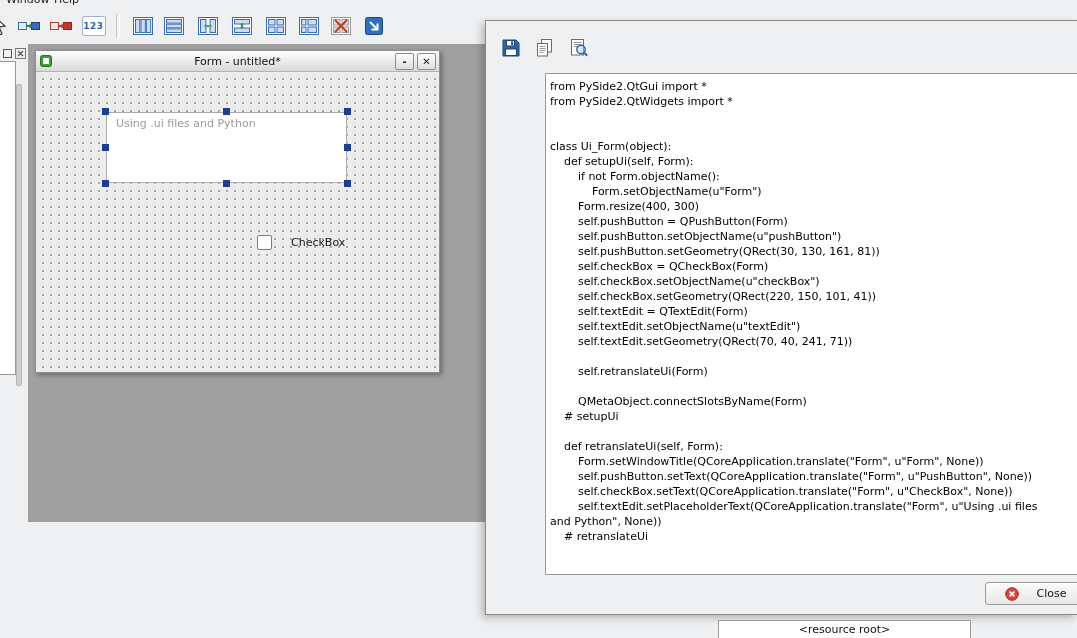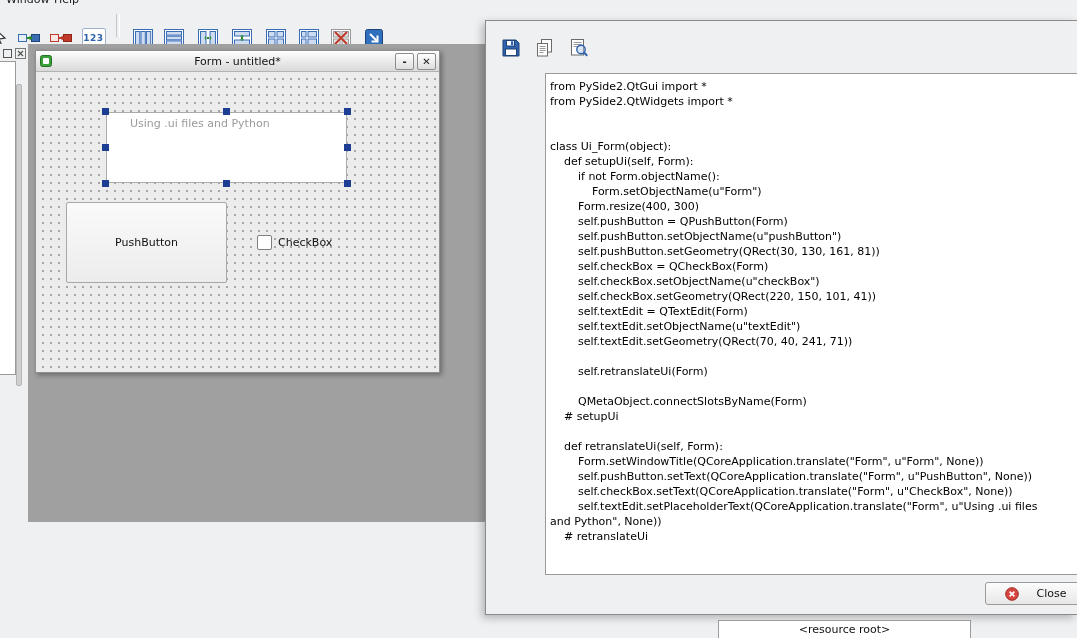"123" .tbtn { top: 14px -> 2px }
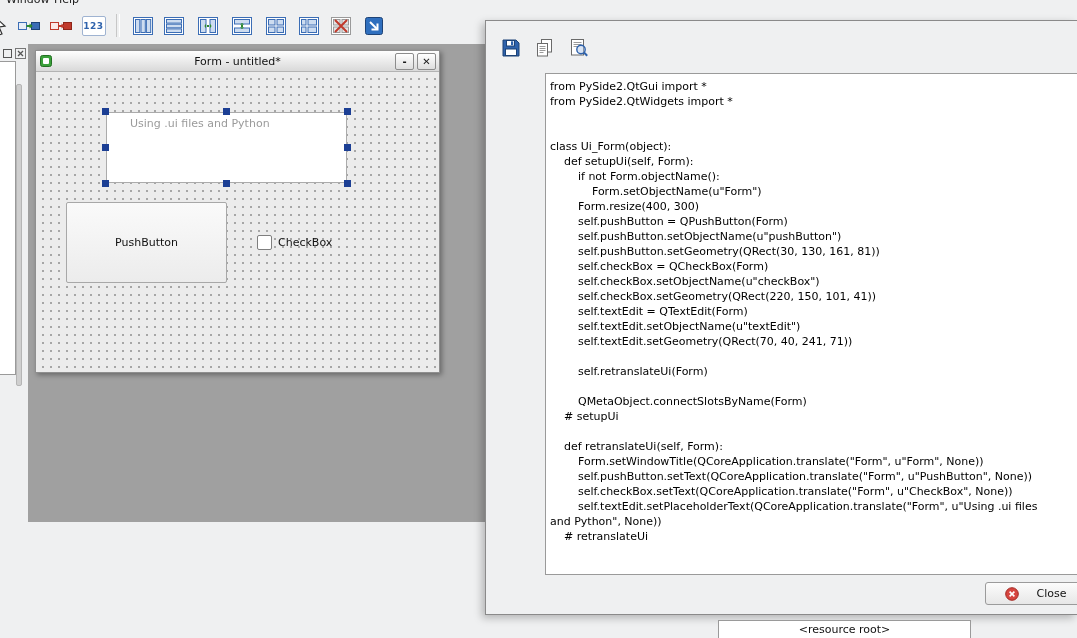"Using .ui files and Python" .textedit { padding: 4px 23px -> 4px 9px }
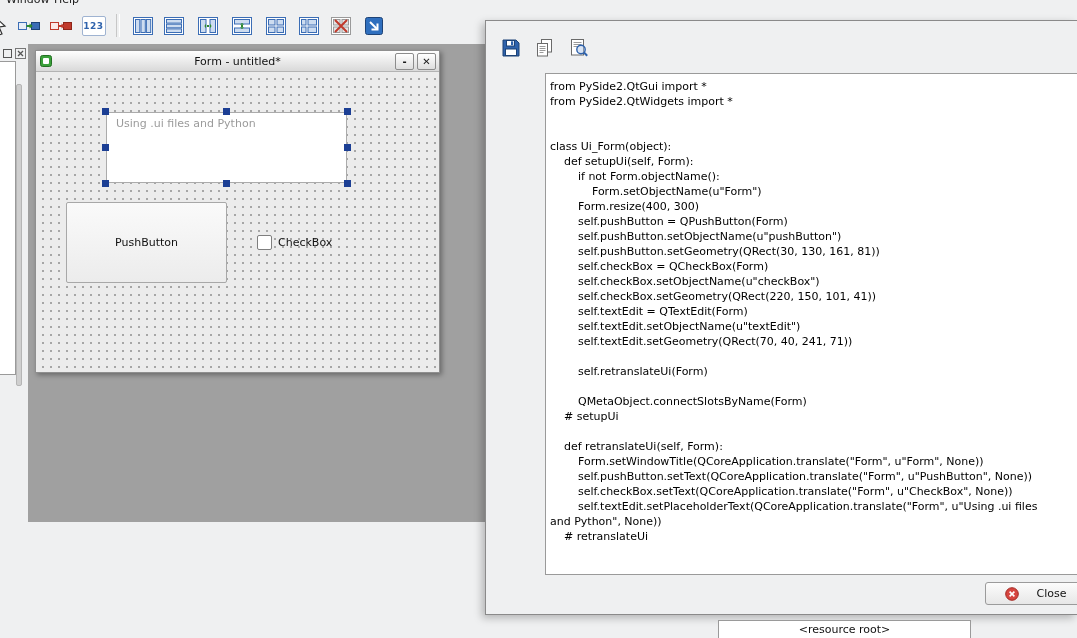"PushButton" div.pushbutton { html: <div>PushButton</div> -> none }
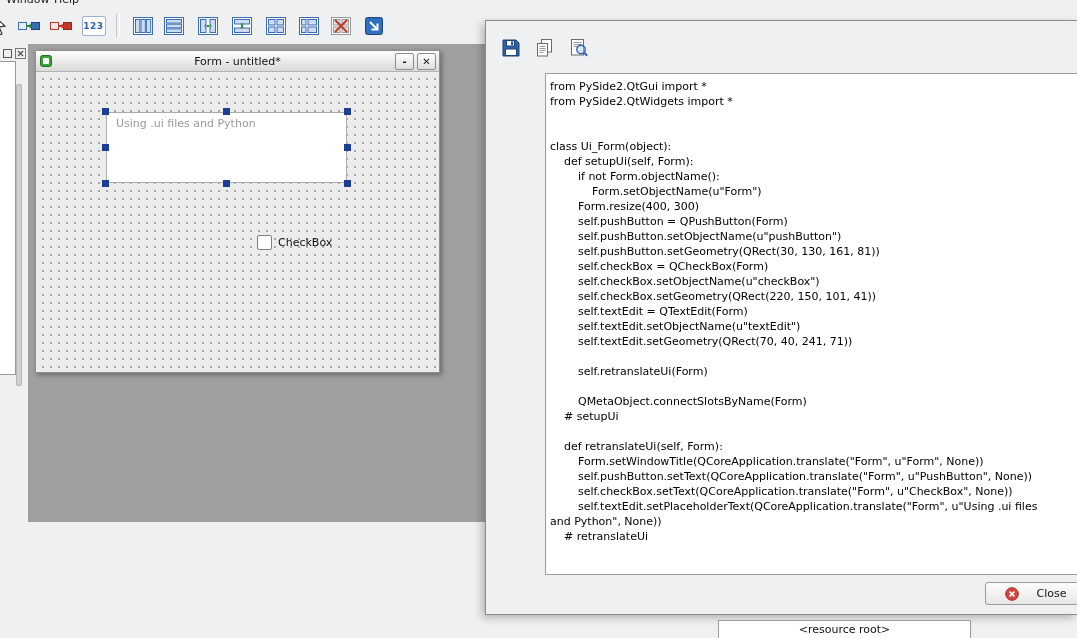"CheckBox" .checkbox-label { margin-left: 6px -> 19px }
